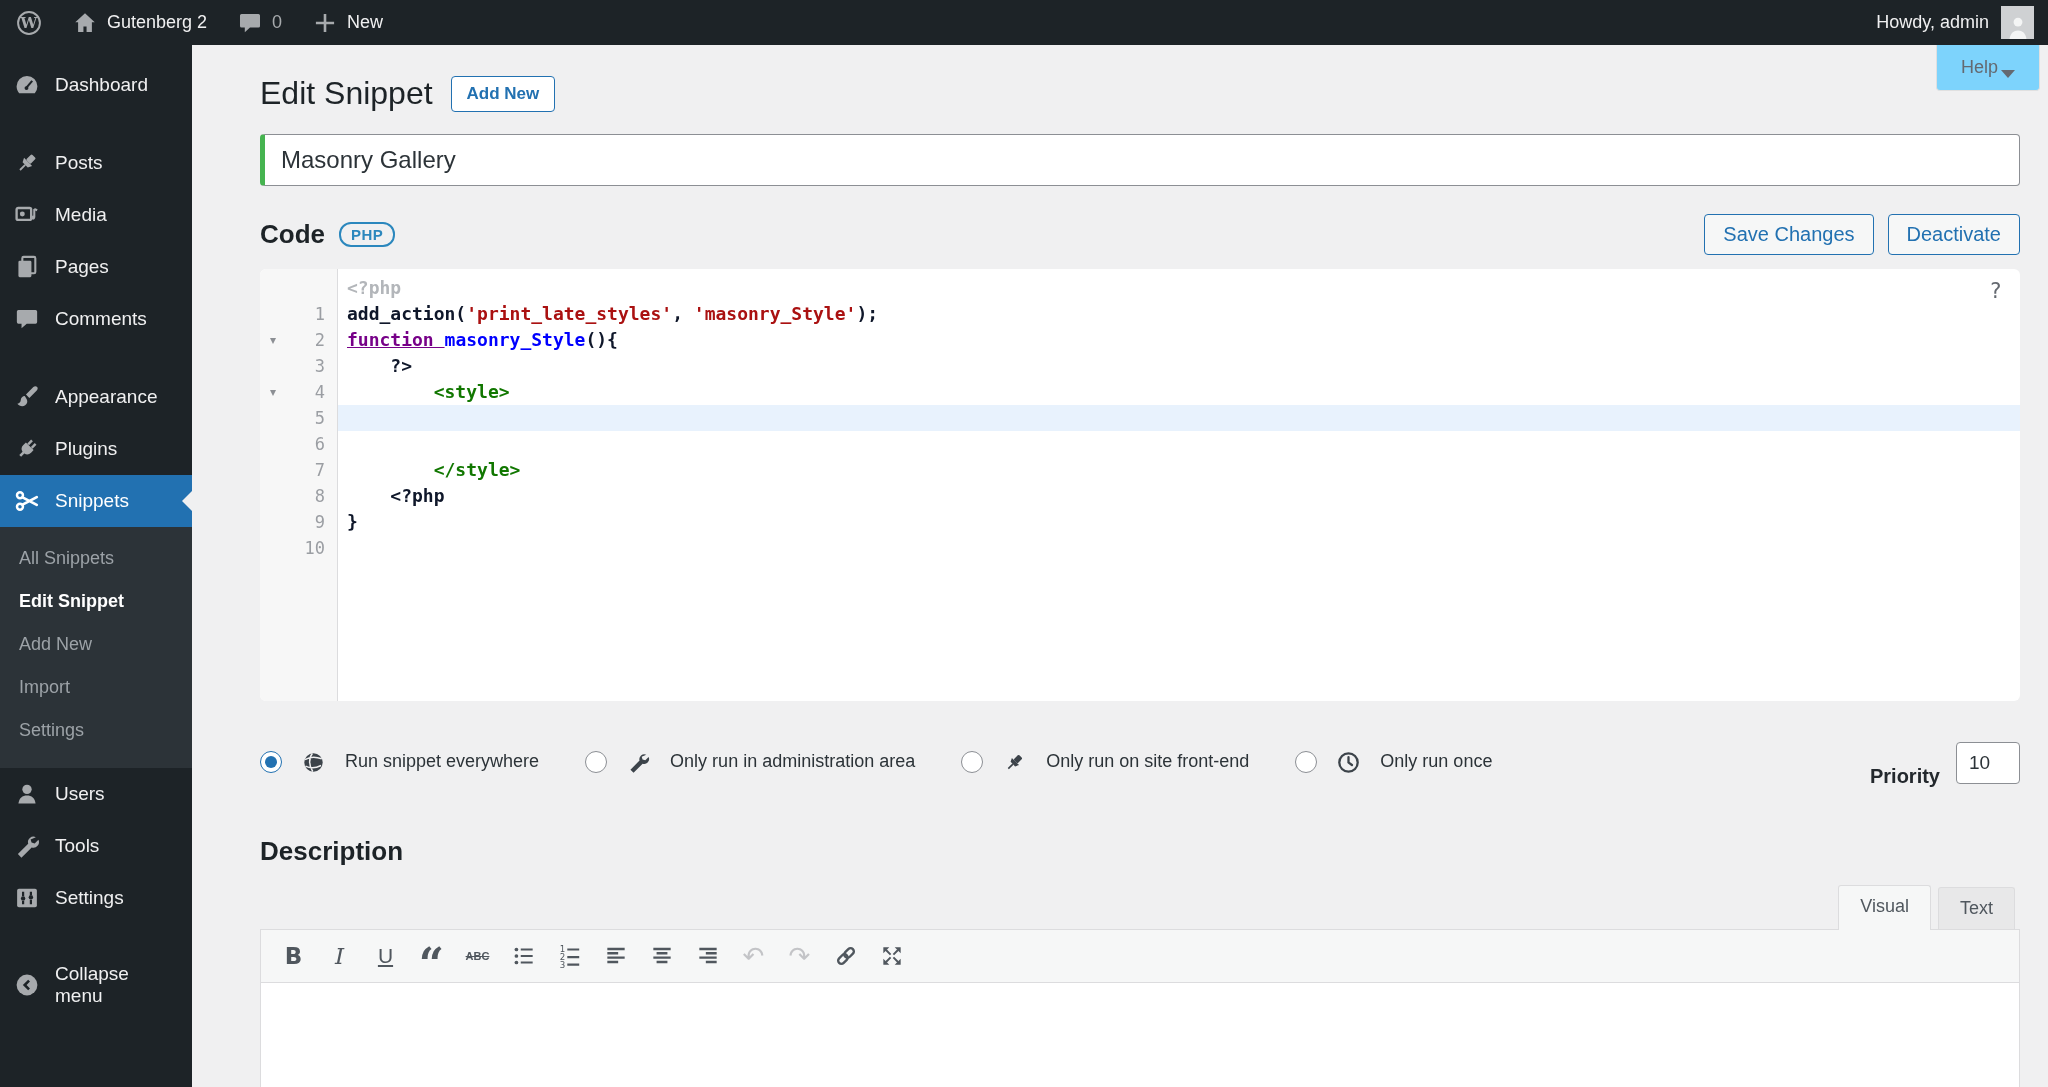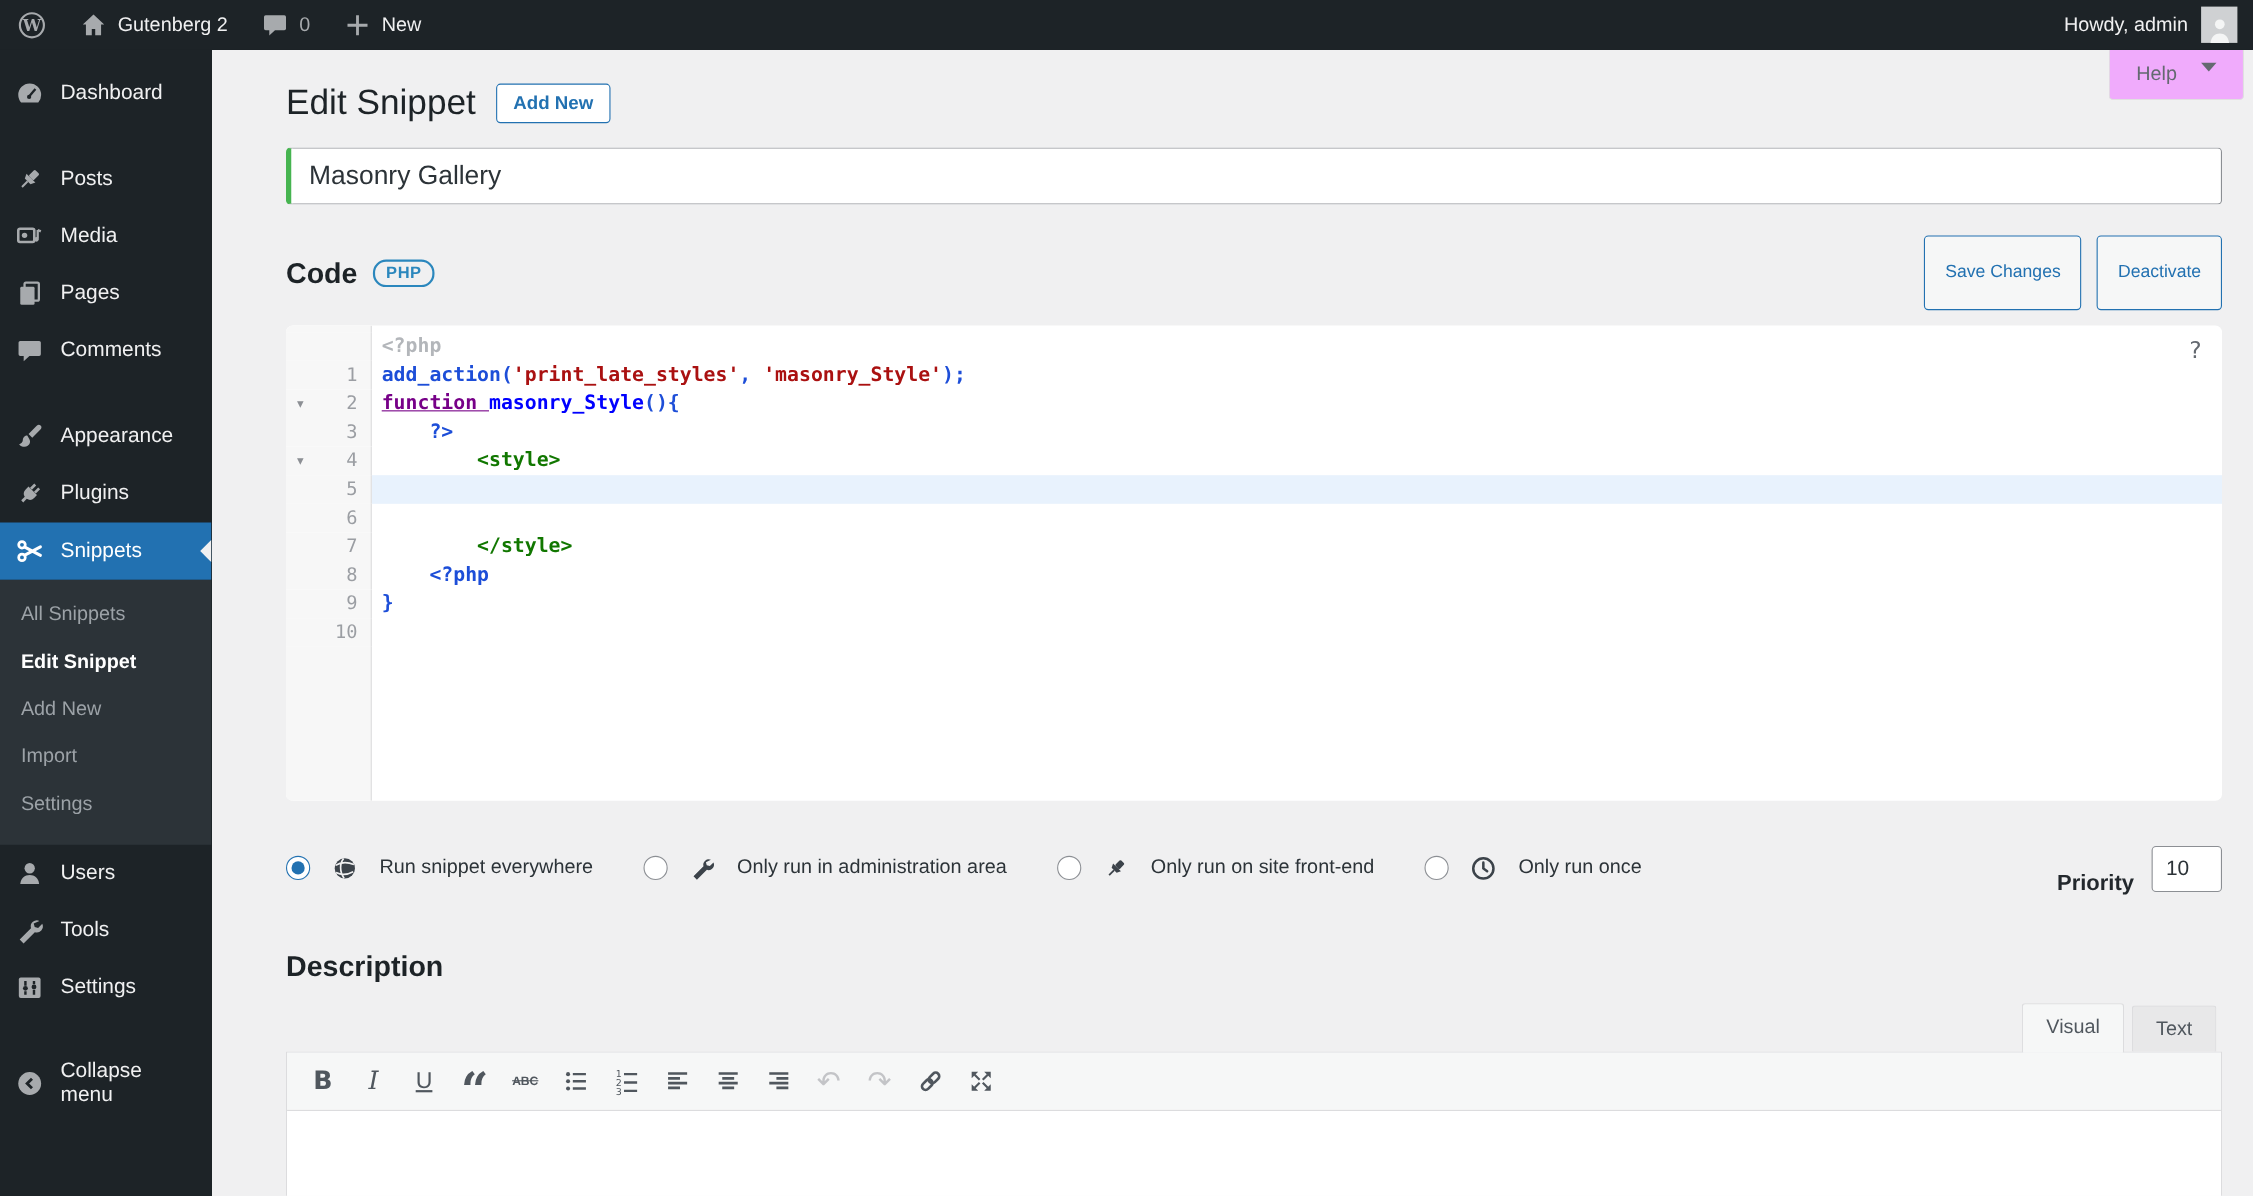"Help" #help-tab { align-items: flex-start -> flex-end; background: #f0abfc -> #7dd3fc; gap: 22px -> 3px }
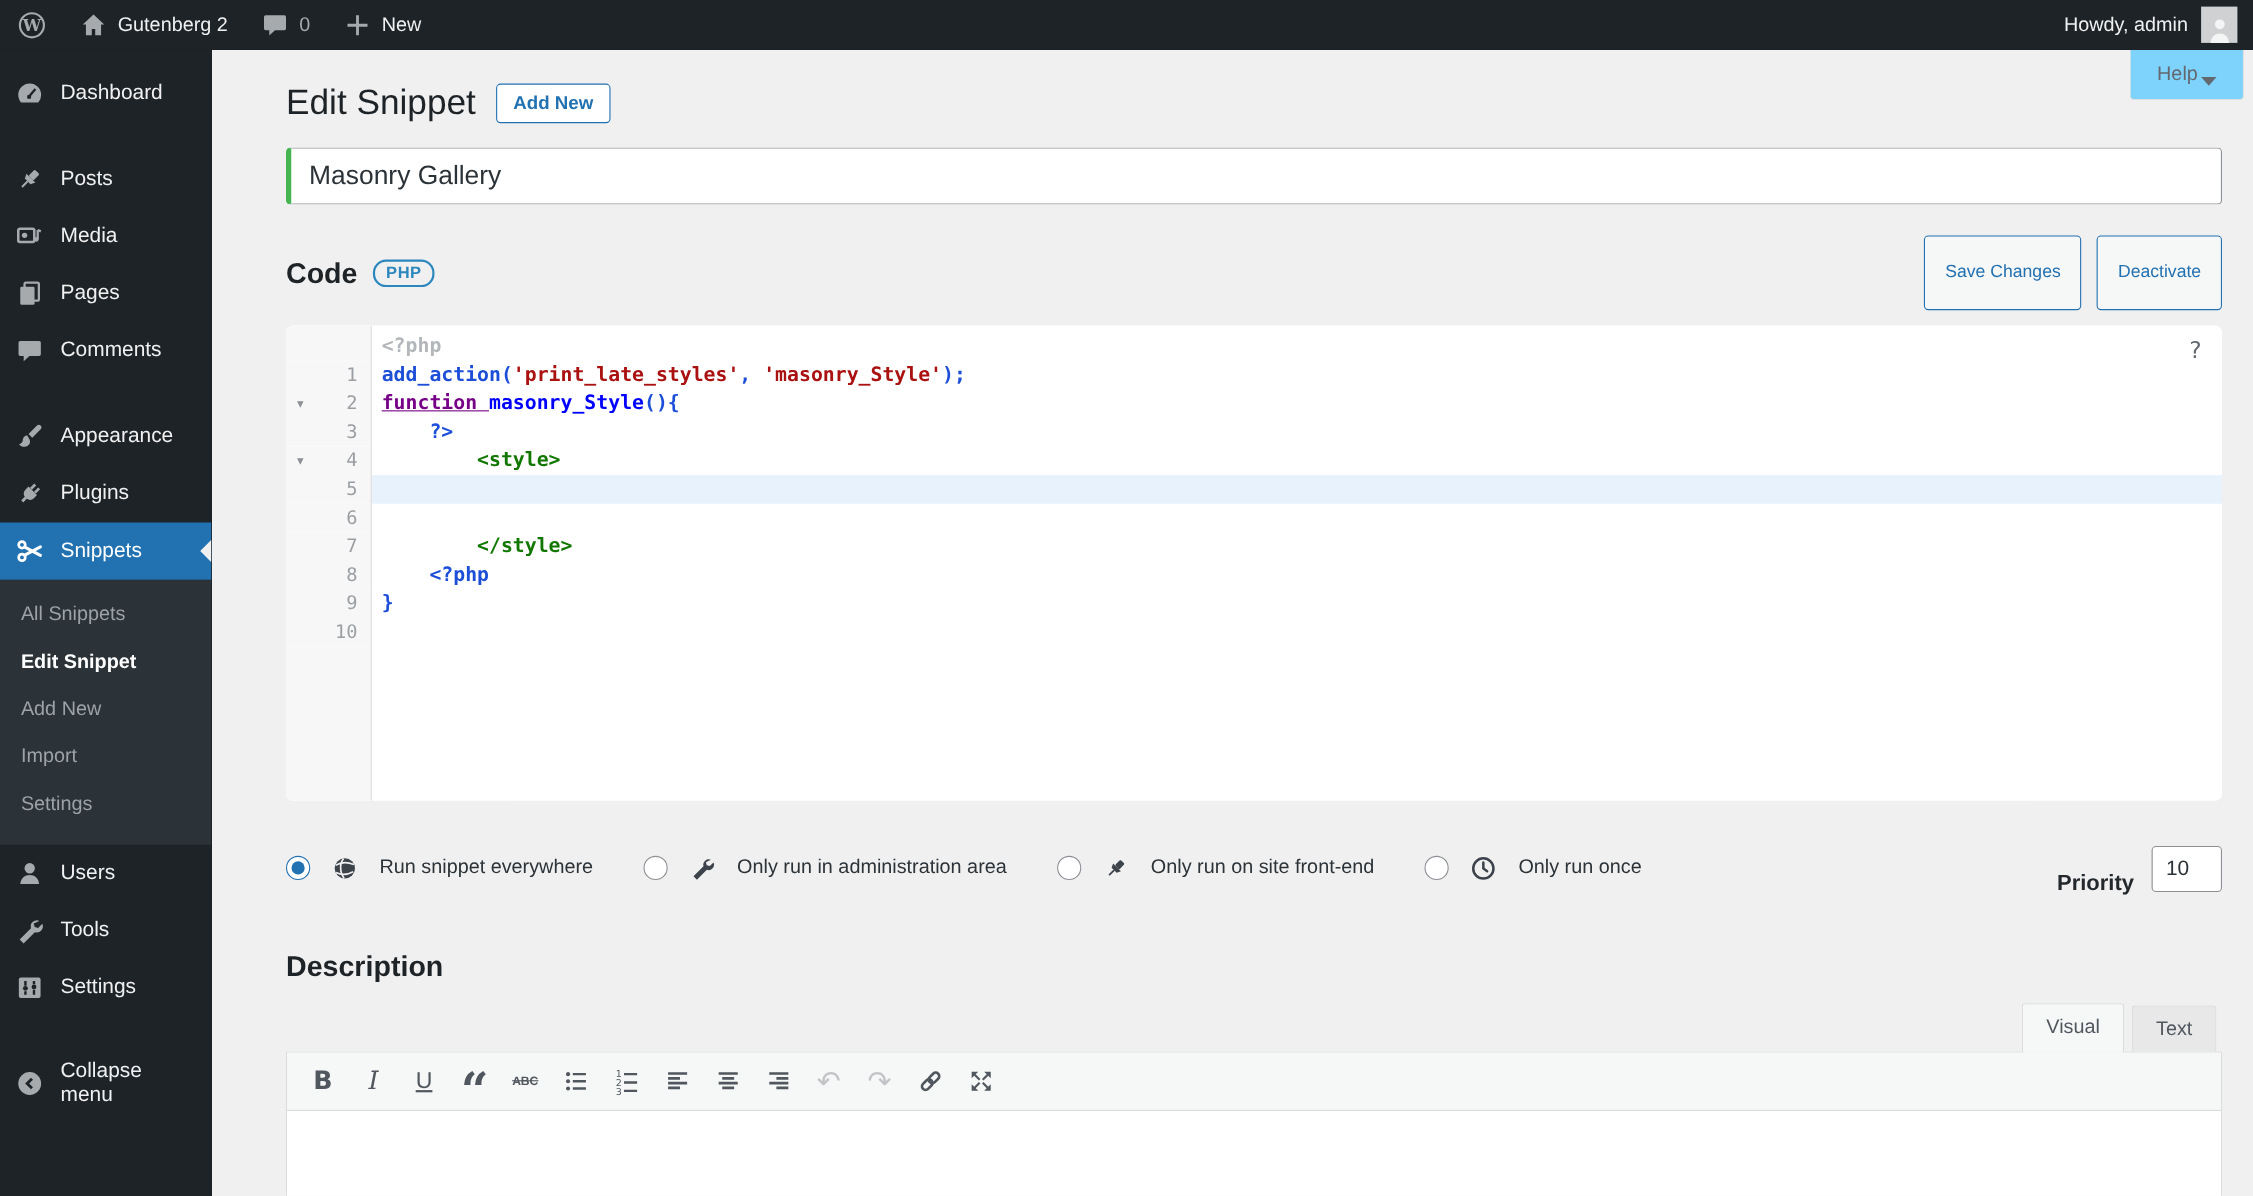"Save Changes" .btn { font-size: 16px -> 20px; padding: 24px 18px -> 8px 18px }
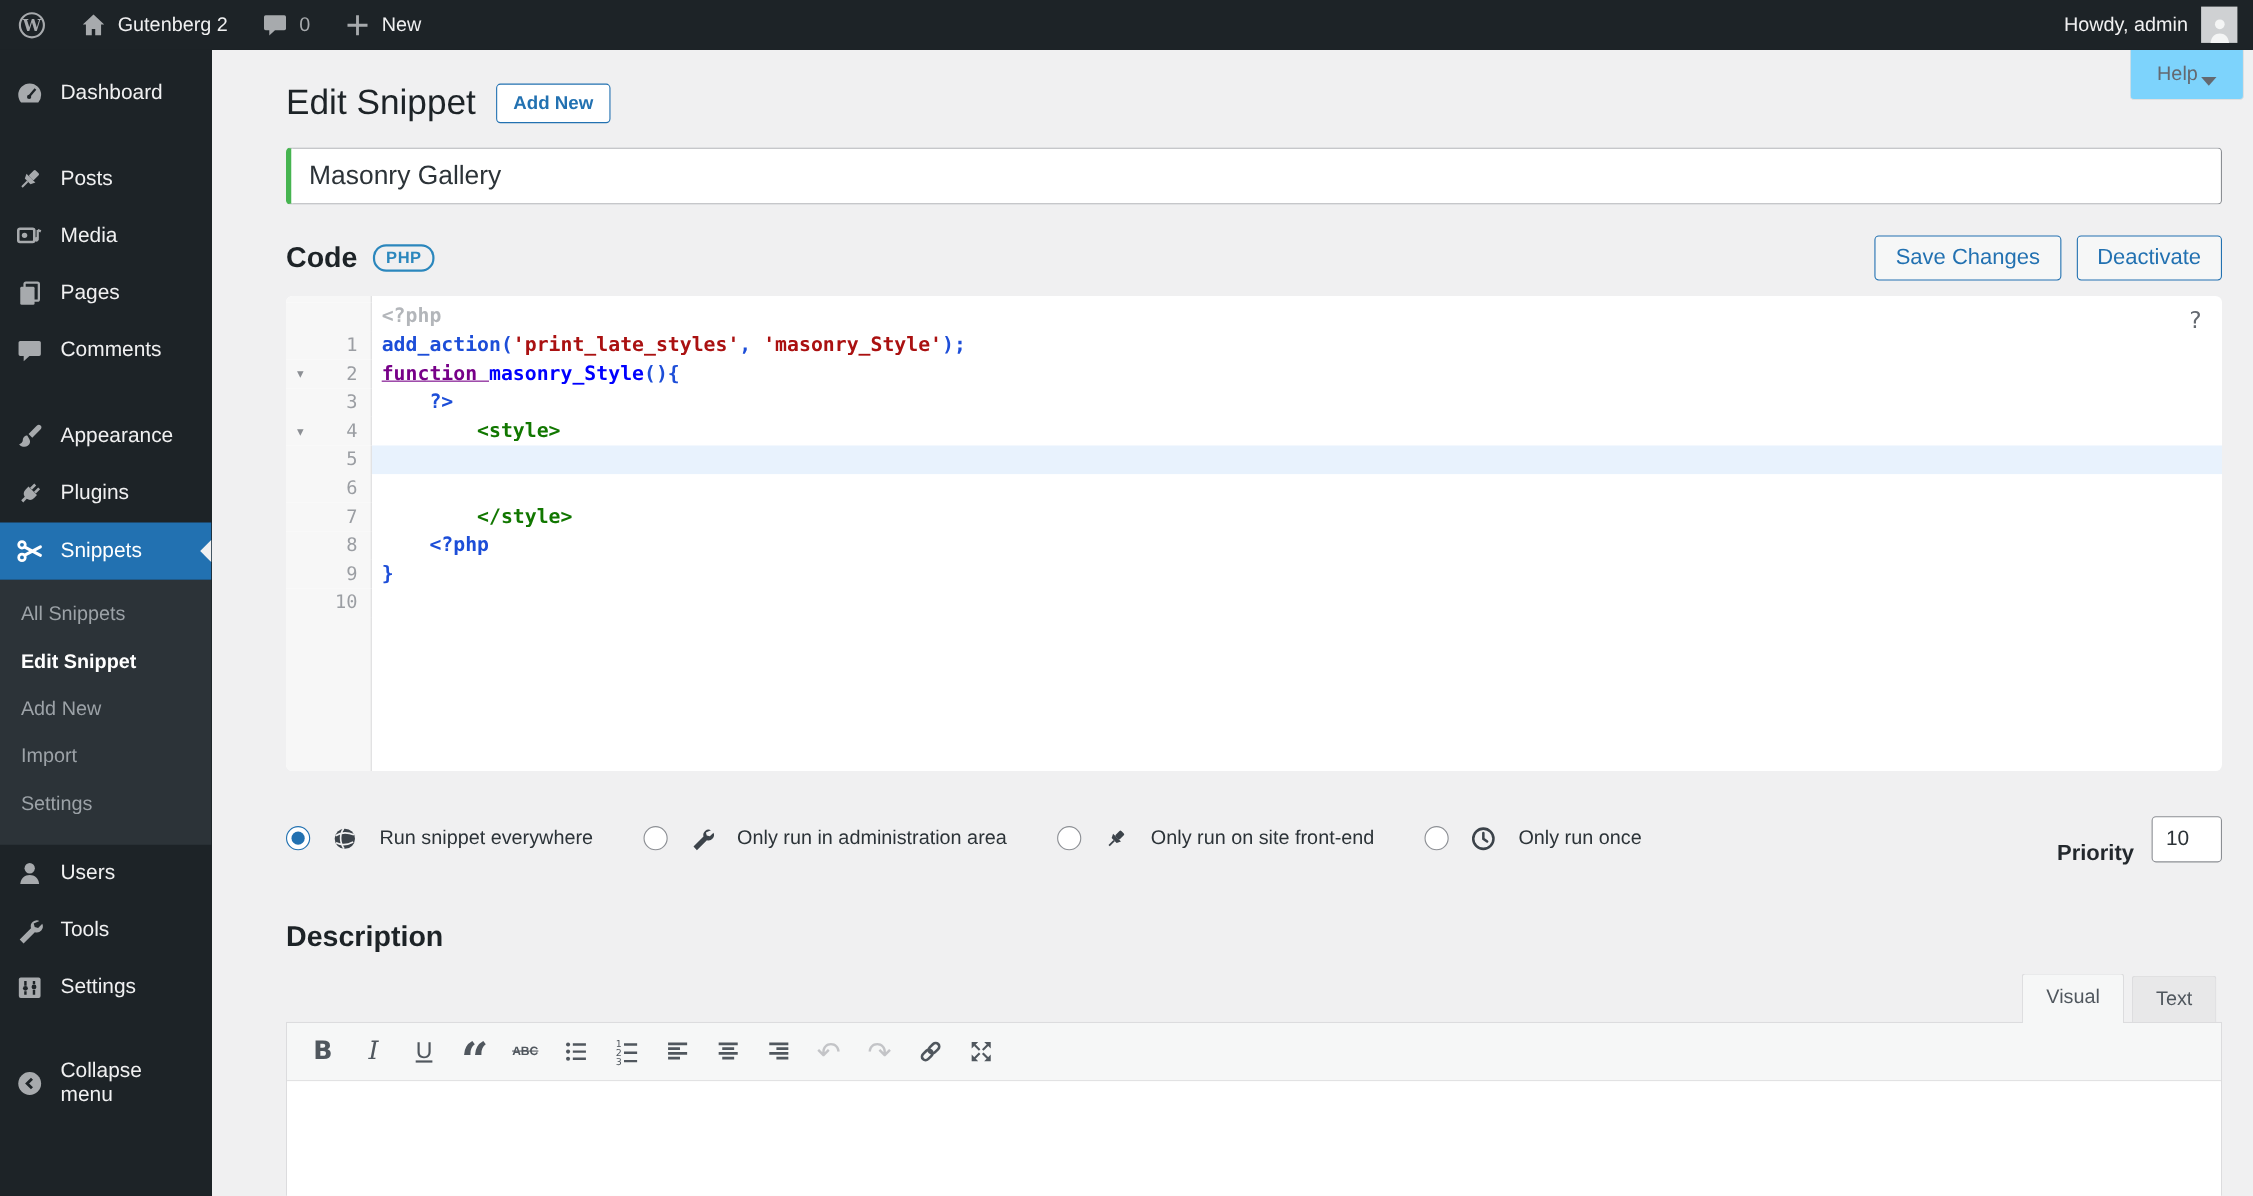"add_action(" .tok-plain { color: #1d4ed8 -> #0f172a }
